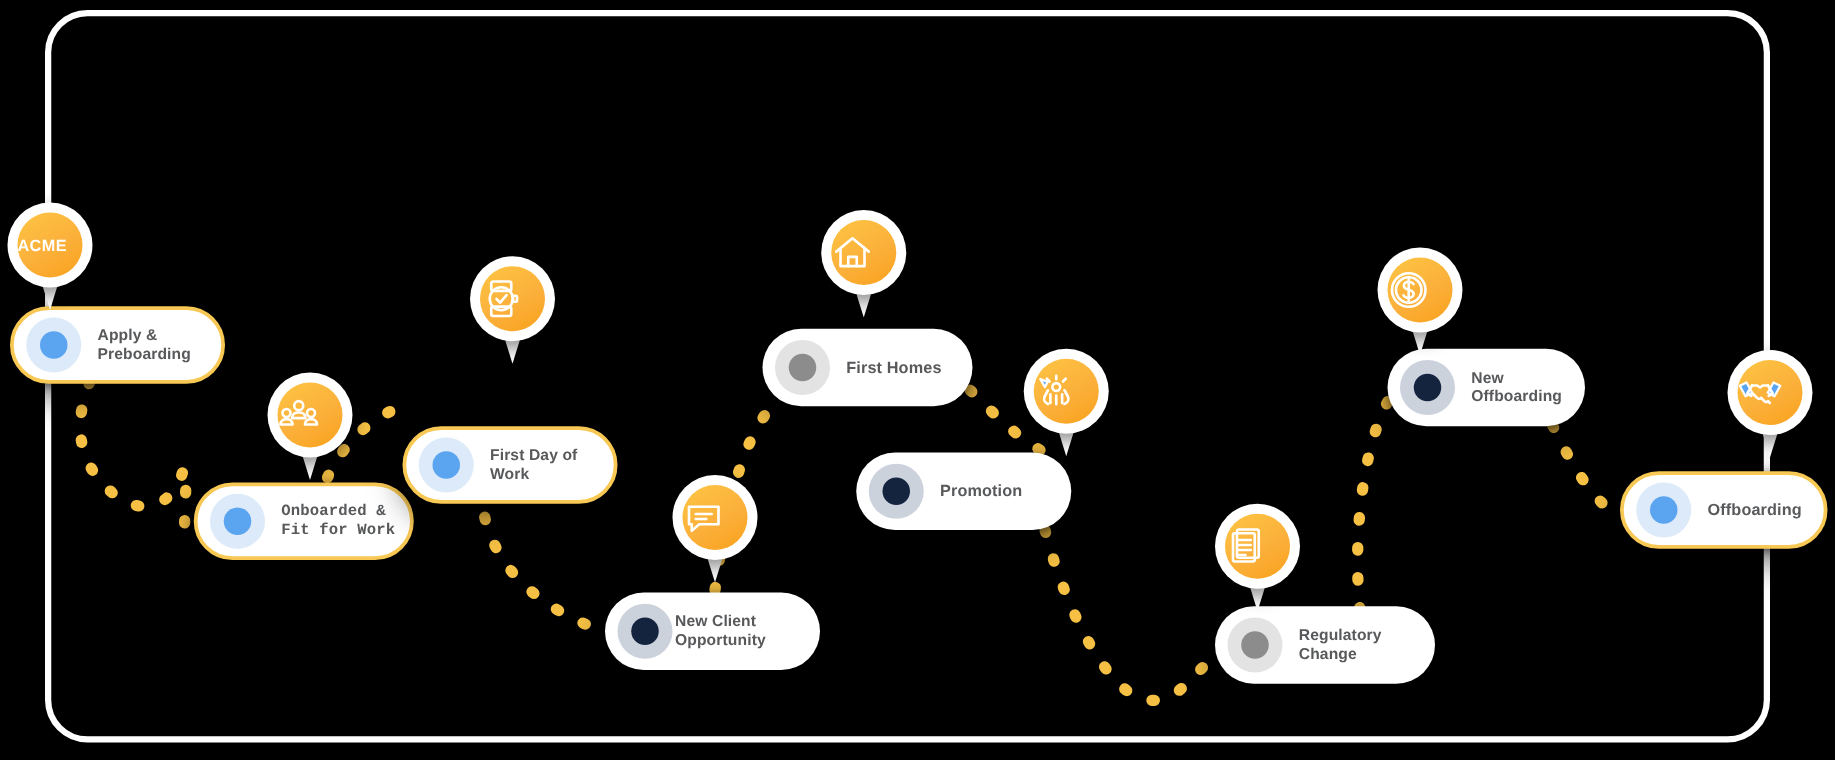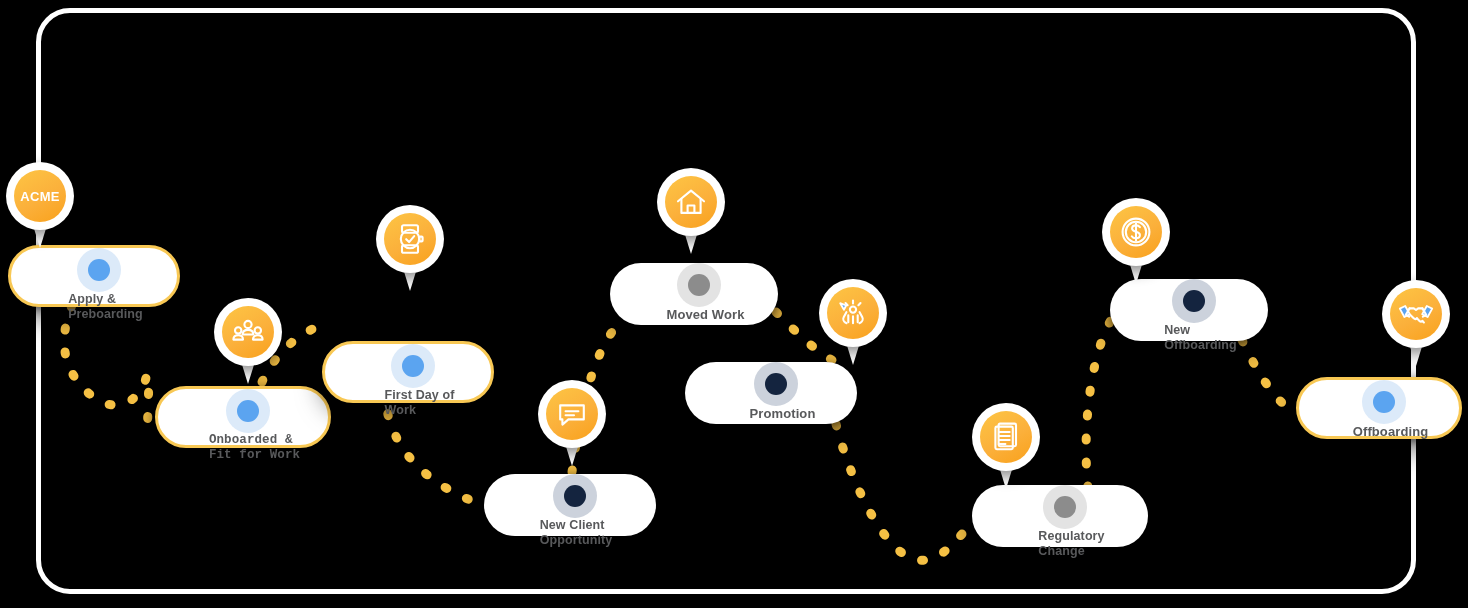"ACME" .pin .disc { justify-content: center -> none }
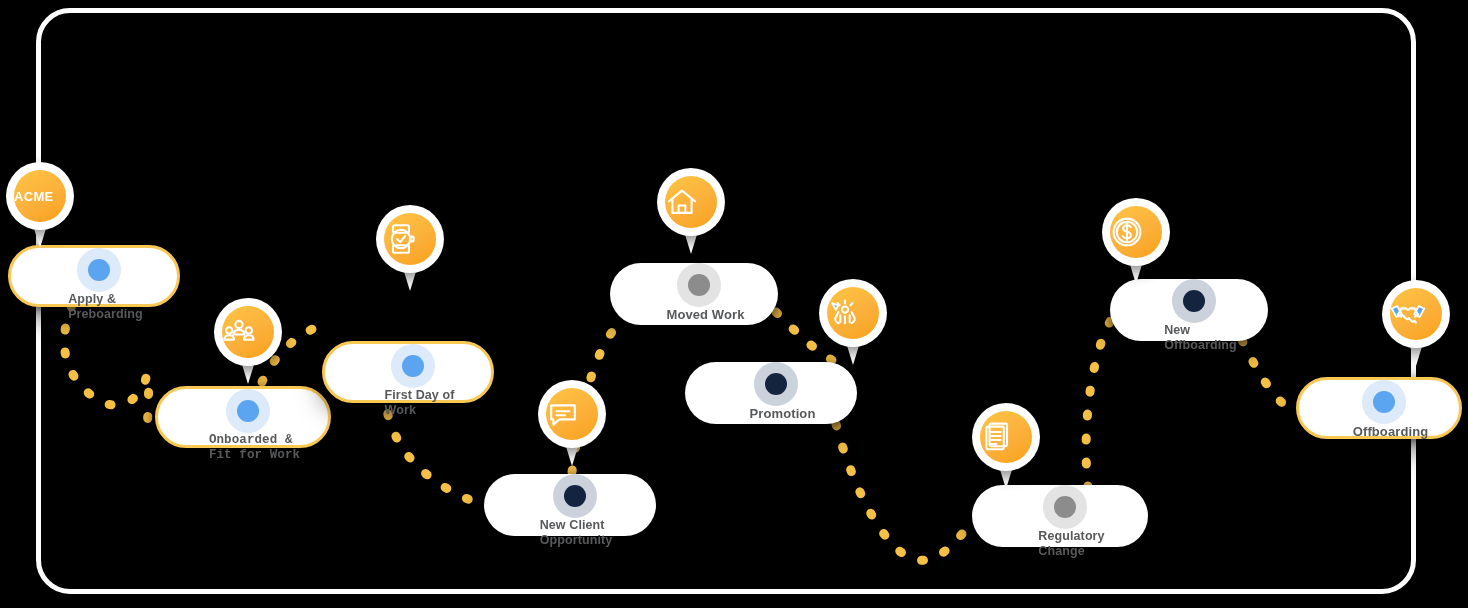"Apply &" .pill { flex-direction: column -> none }
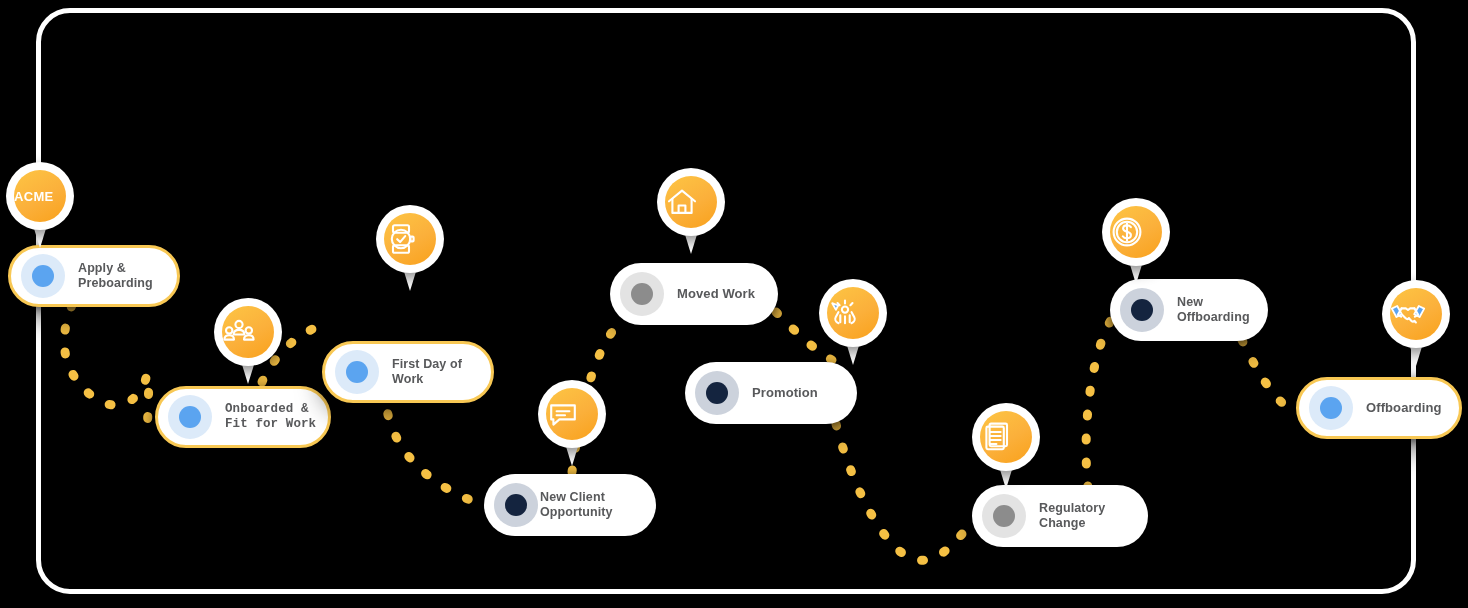"Moved Work" span.lbl { text: Moved Work -> First Homes }
